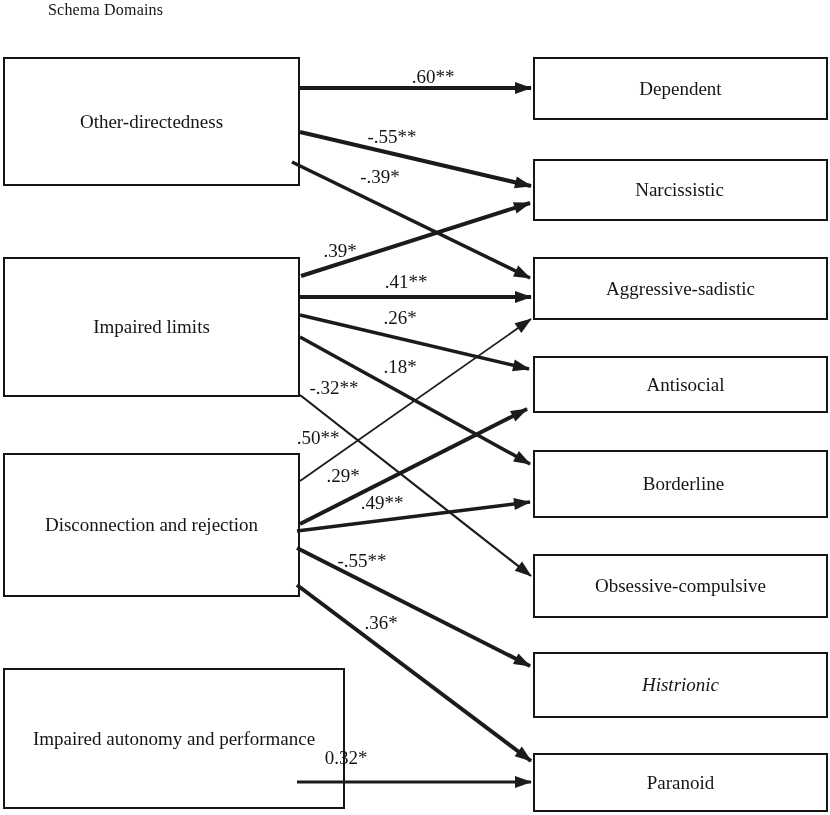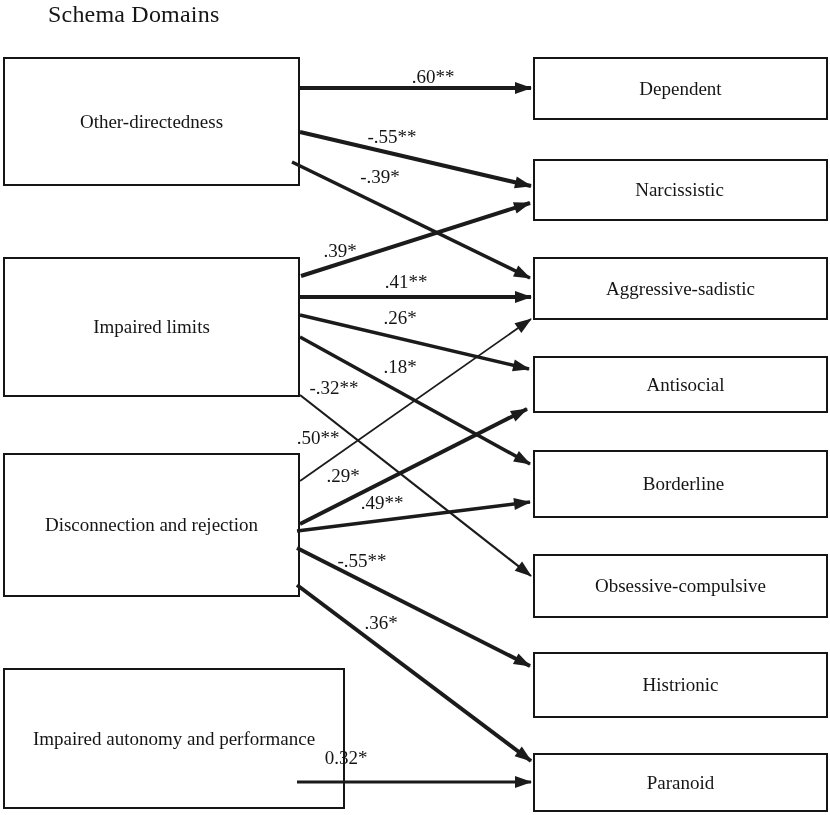"Schema Domains" .col-title { font-size: 24px -> 16px }
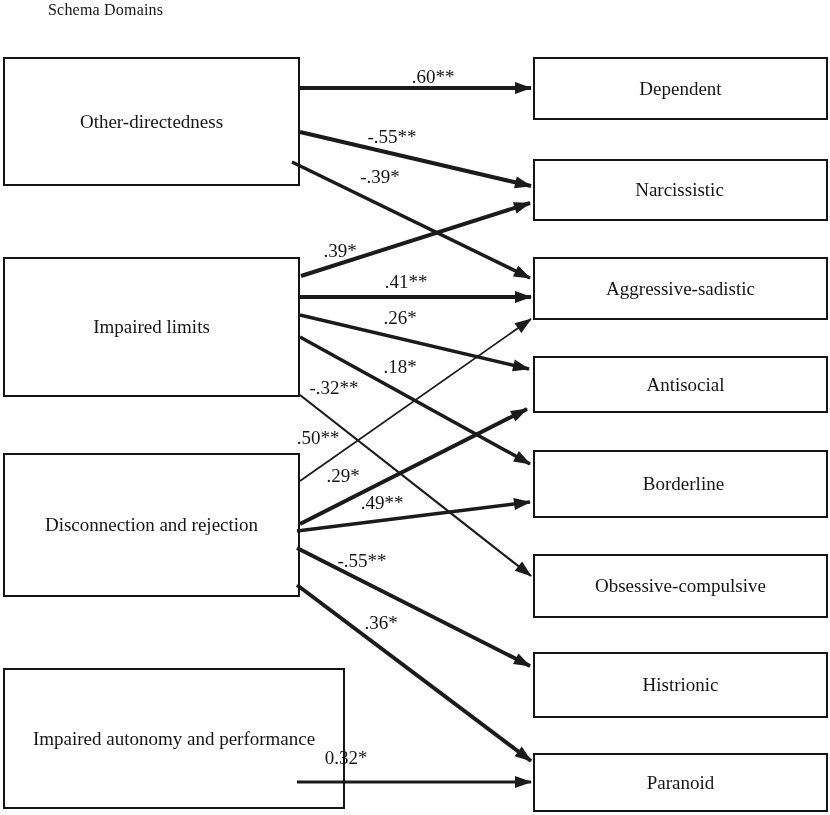"Histrionic" div.node { font-style: none -> italic }
